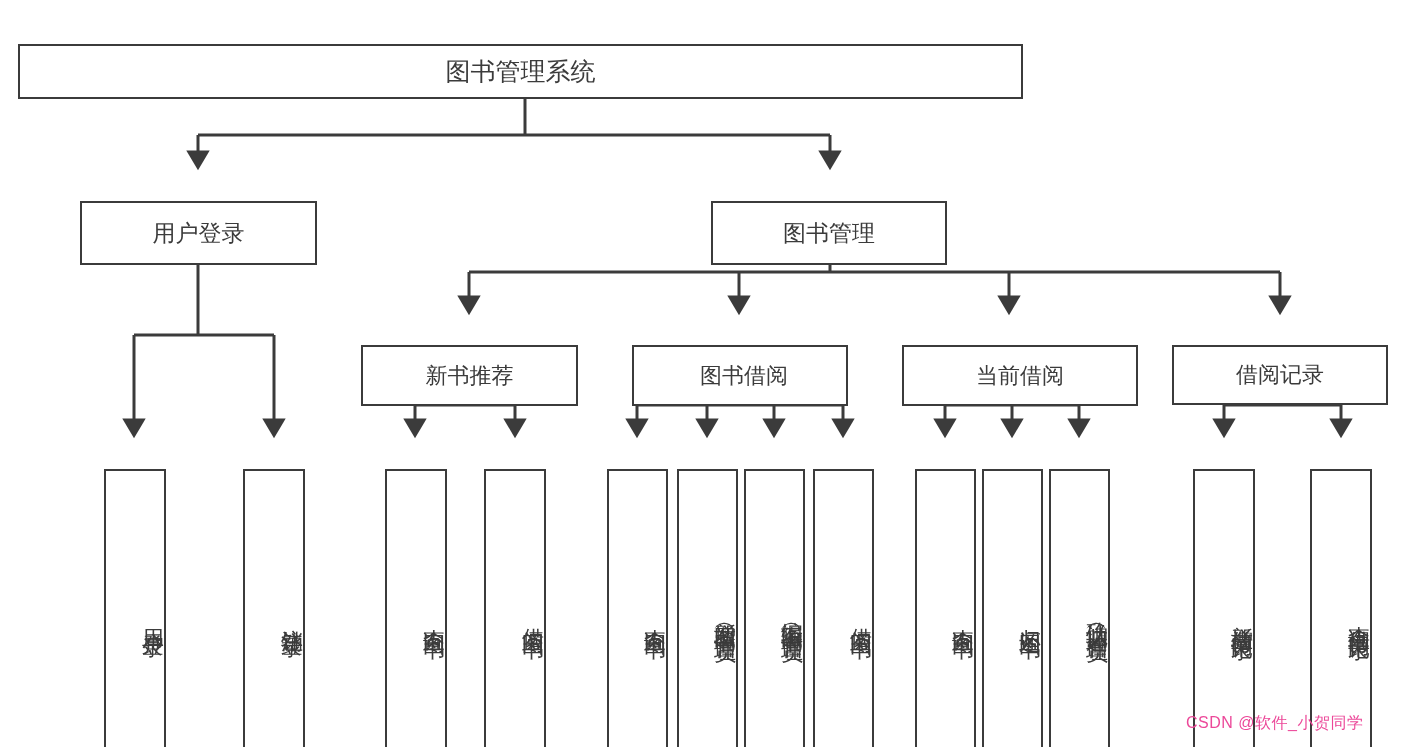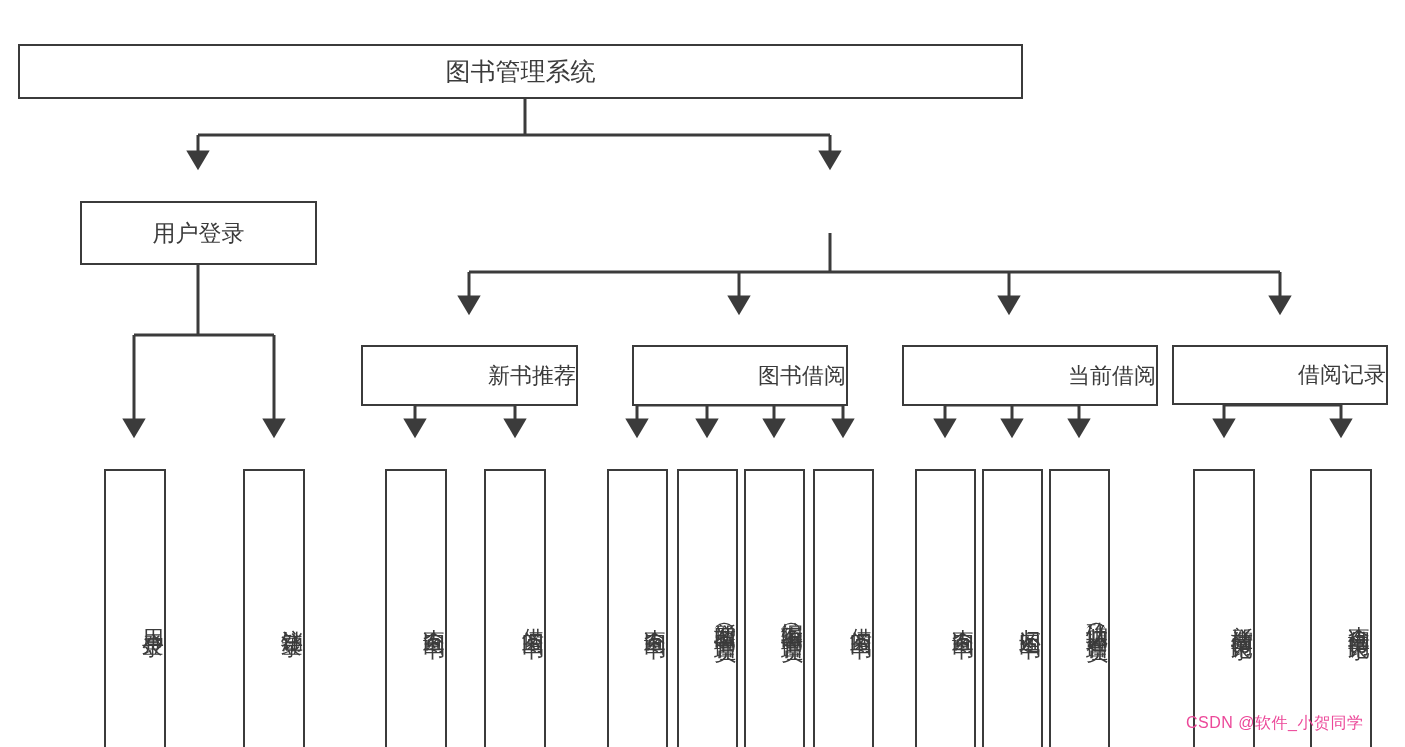"图书管理" div.node { html: none -> <div> <span>图书管理</span> </div> }
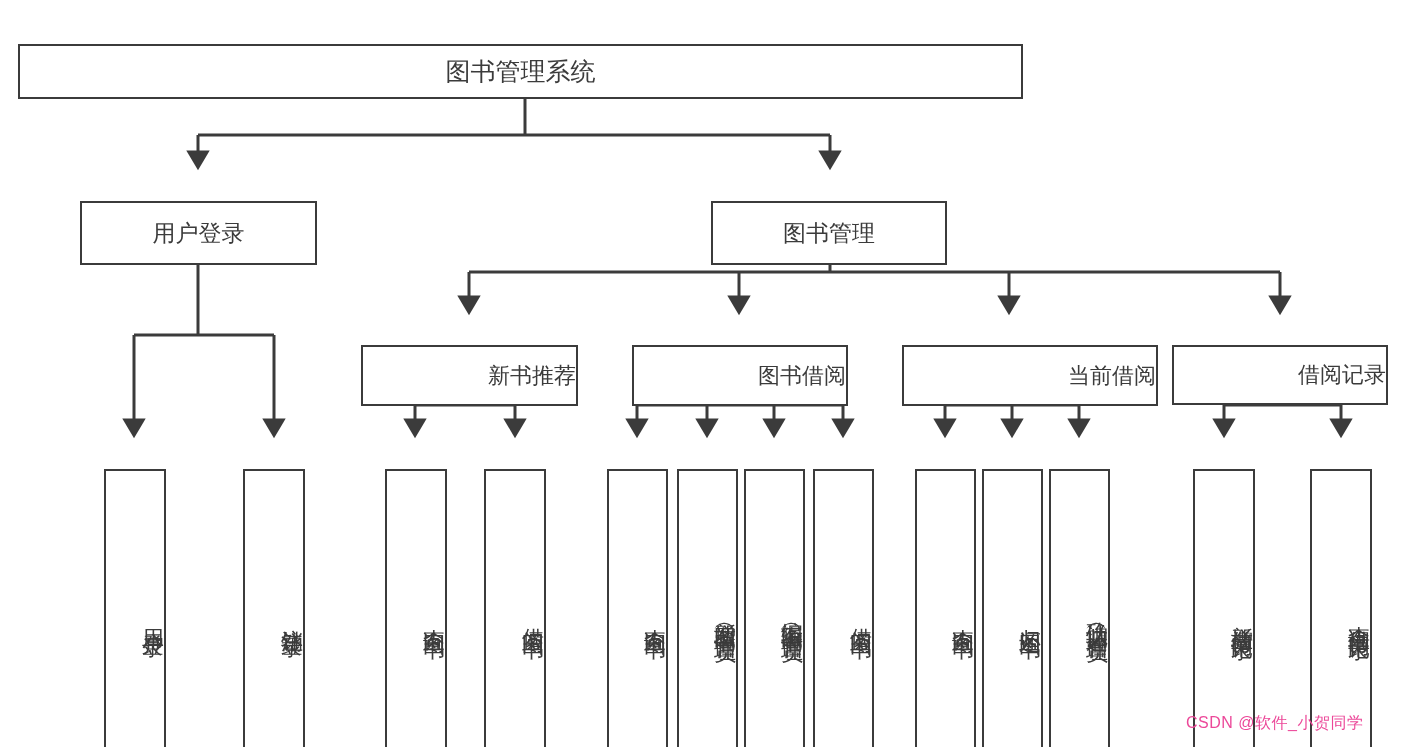"新书推荐" .node.level-2 { justify-content: flex-end -> none }
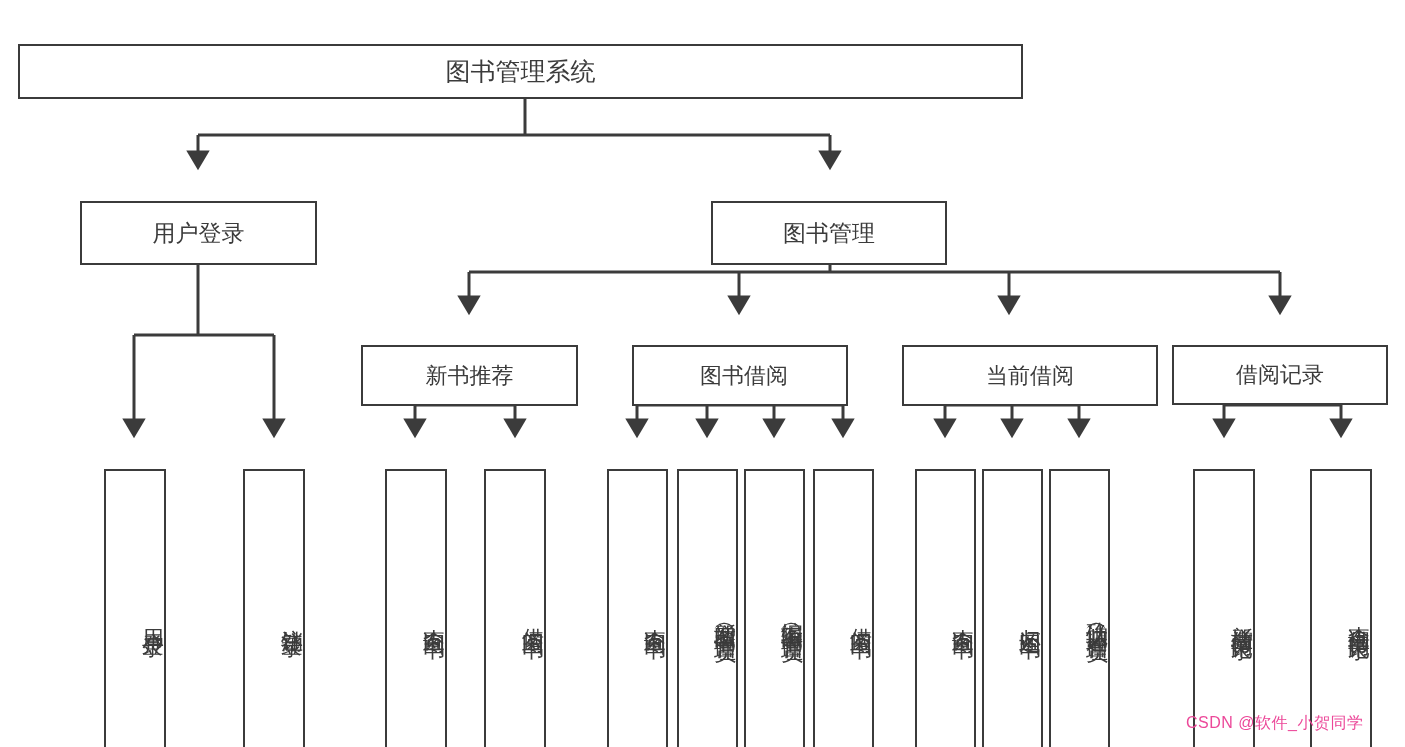"当前借阅" div.node { width: 256px -> 236px }
